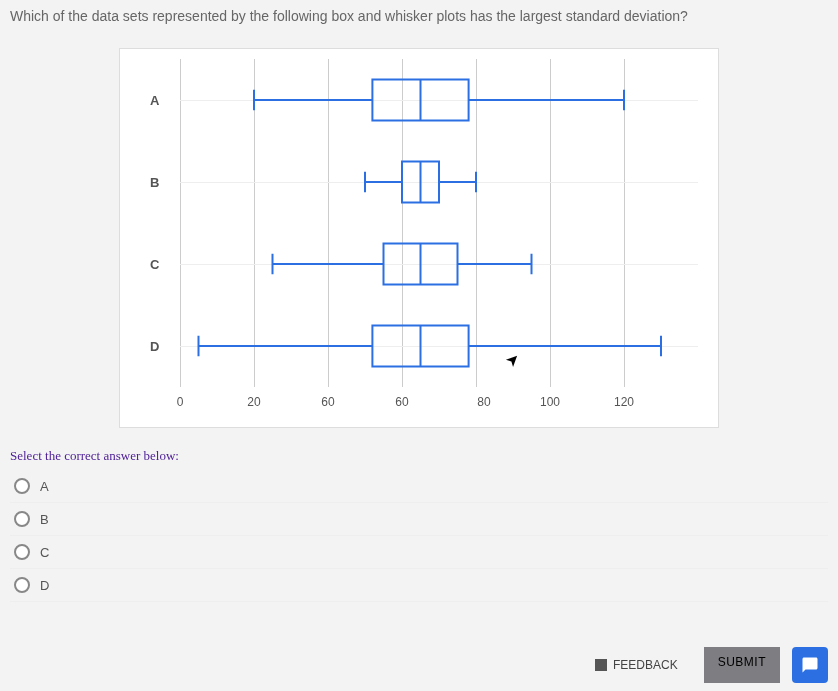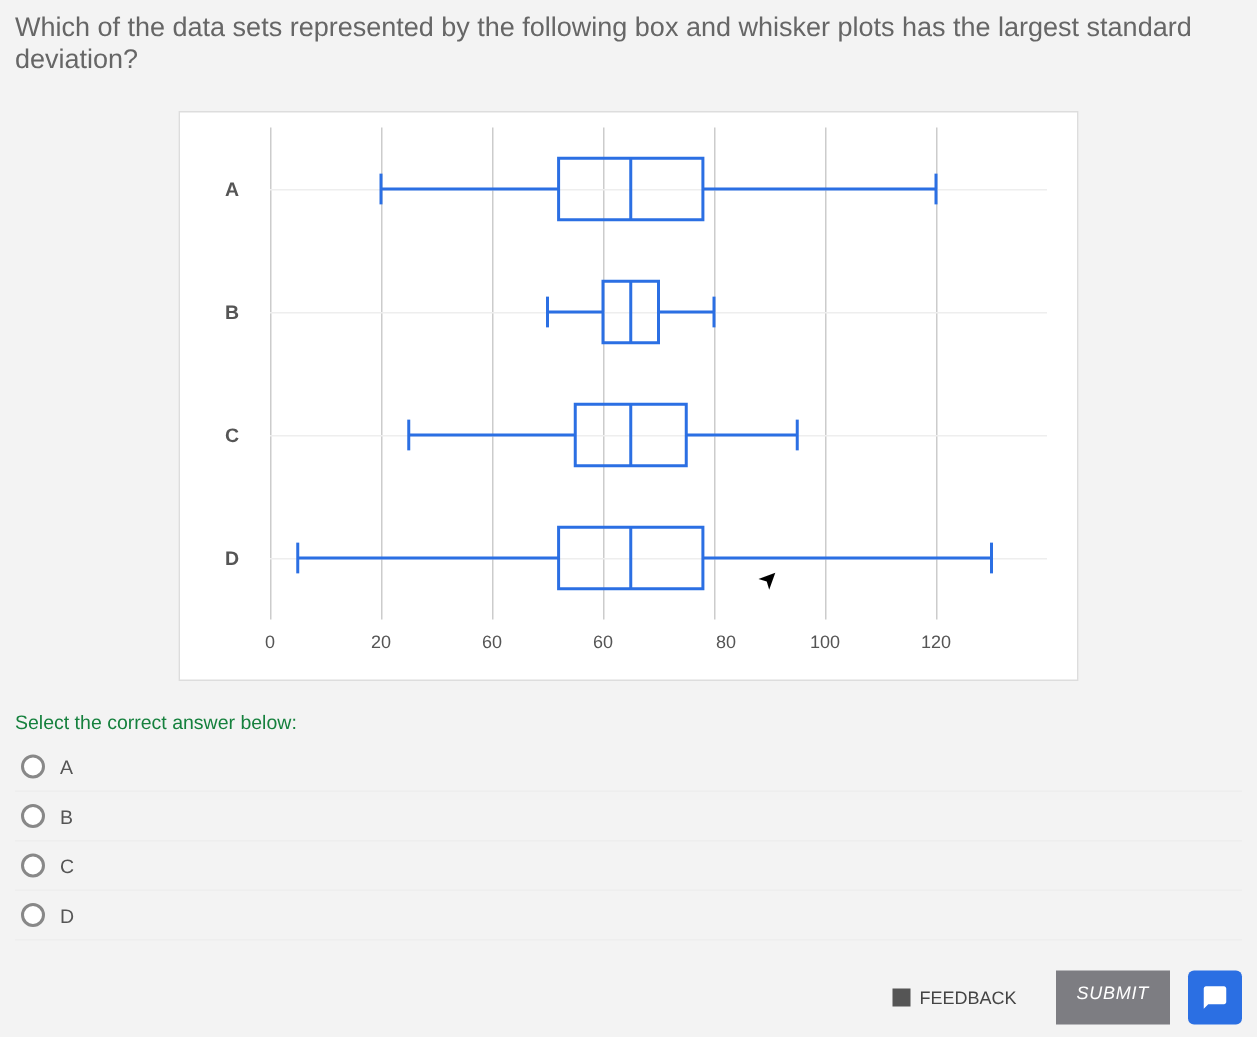"Which of the data sets" .question { font-size: 18px -> 14px }
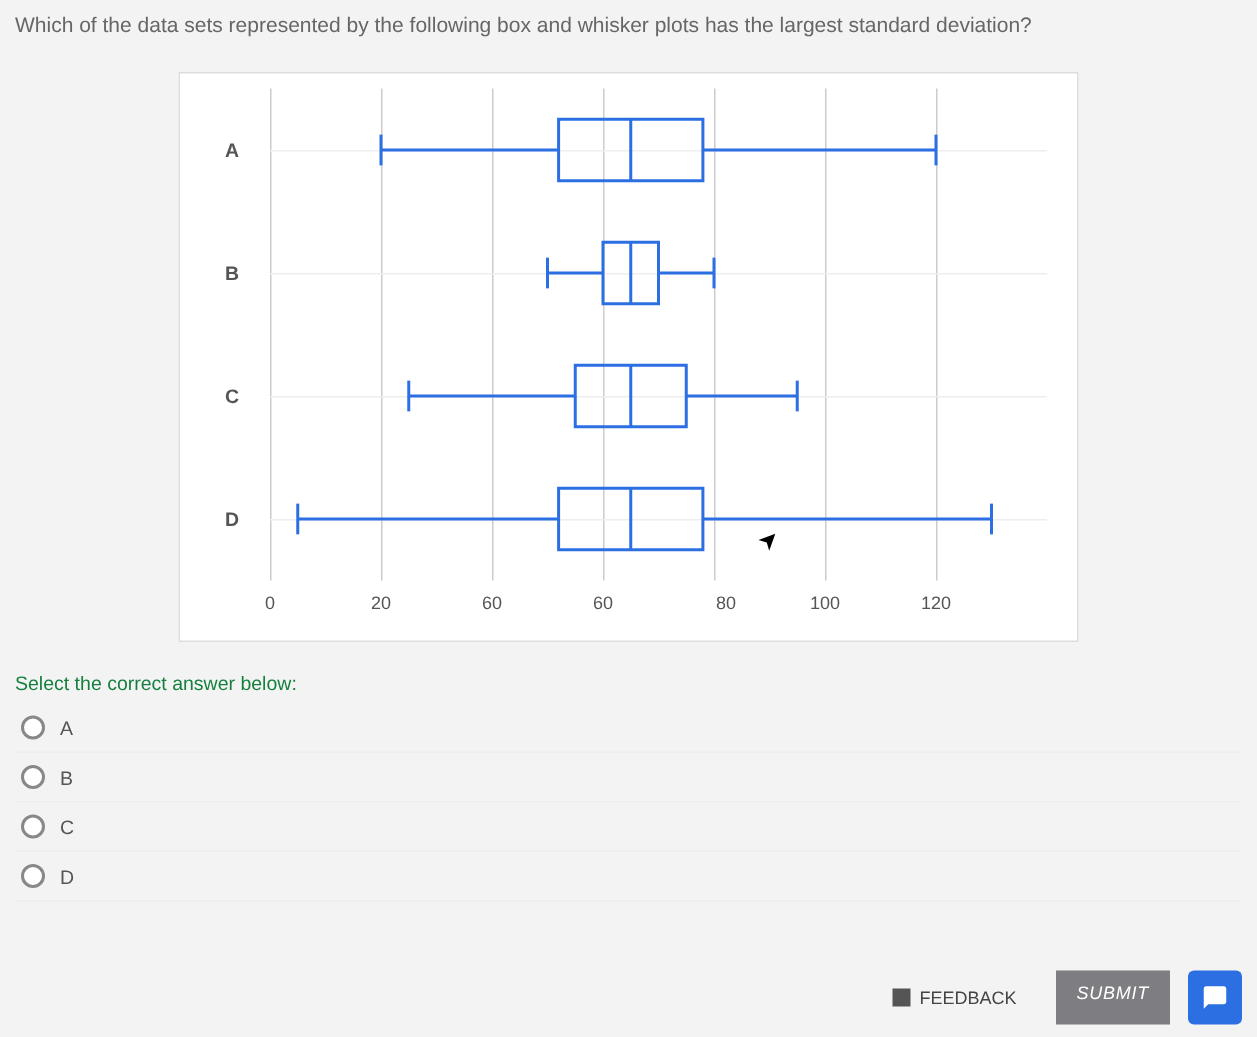"Select the correct answer below:" .prompt { color: #15803d -> #4c1d95; font-family: none -> Liberation Serif, serif }
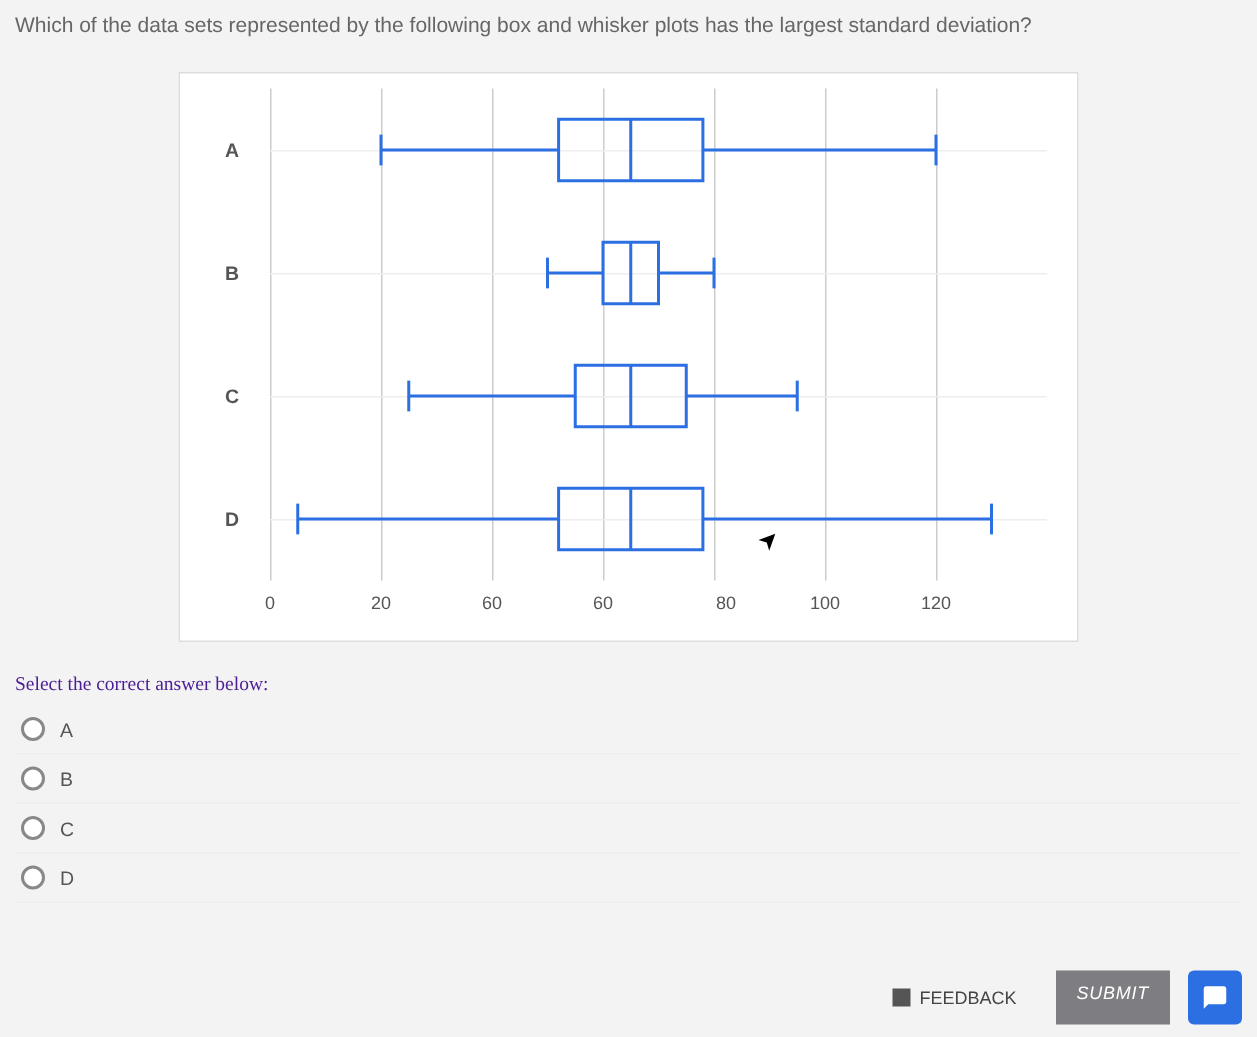"SUBMIT" .btn-submit { color: #ffffff -> #000000; font-style: italic -> none }
